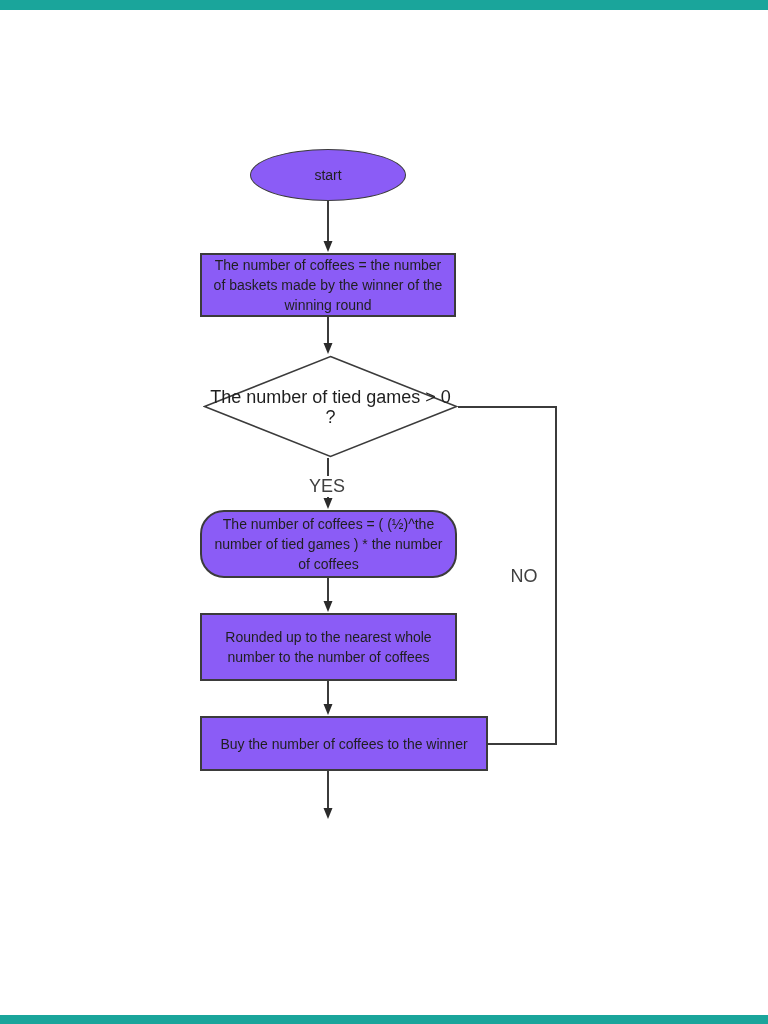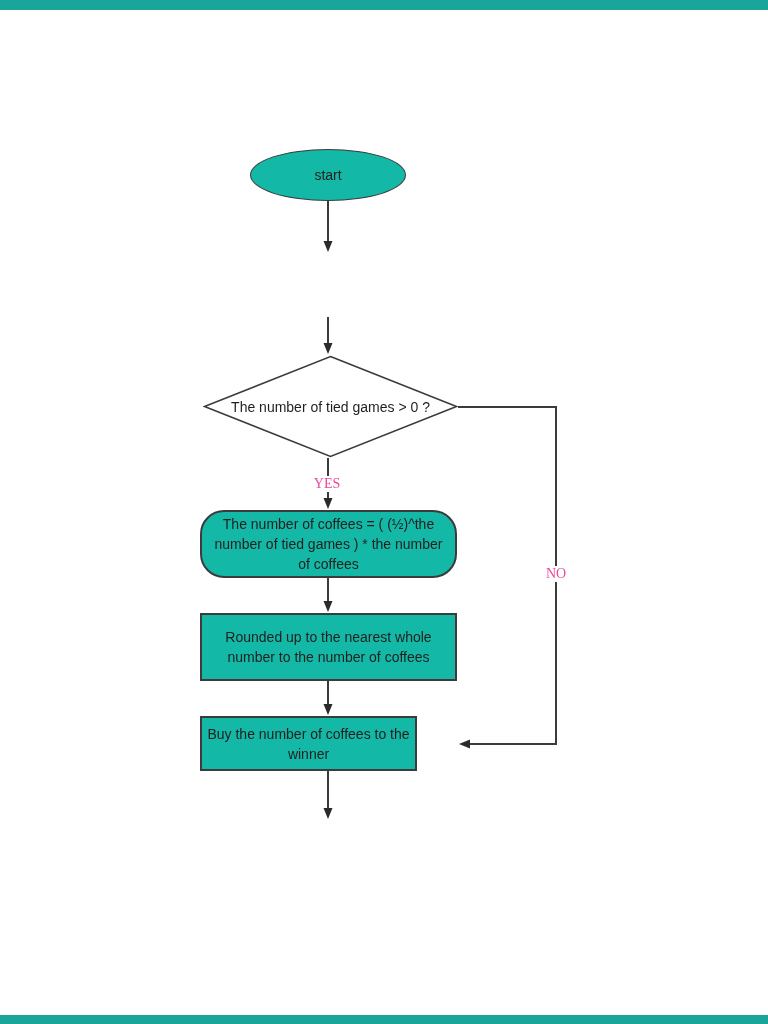"start" .node { background: #14b8a6 -> #8b5cf6 }
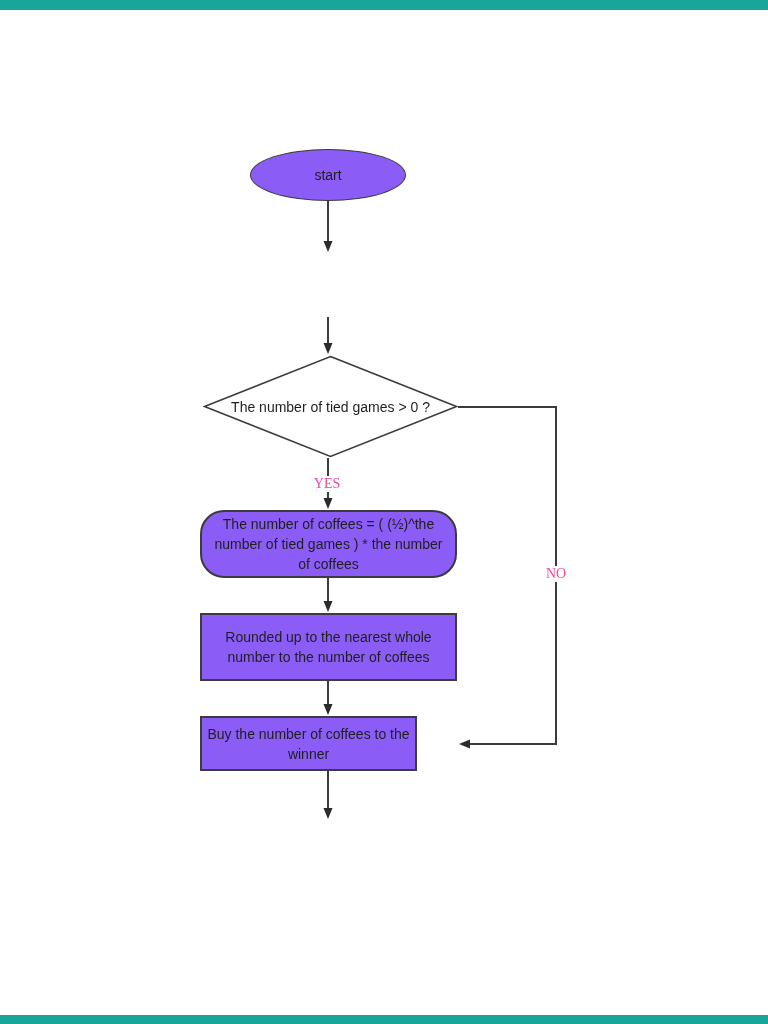"The number of coffees = the" div.node { html: none -> <div> <span>The number of coffees = the number of baskets made by the winner of the winning round</span> </div> }
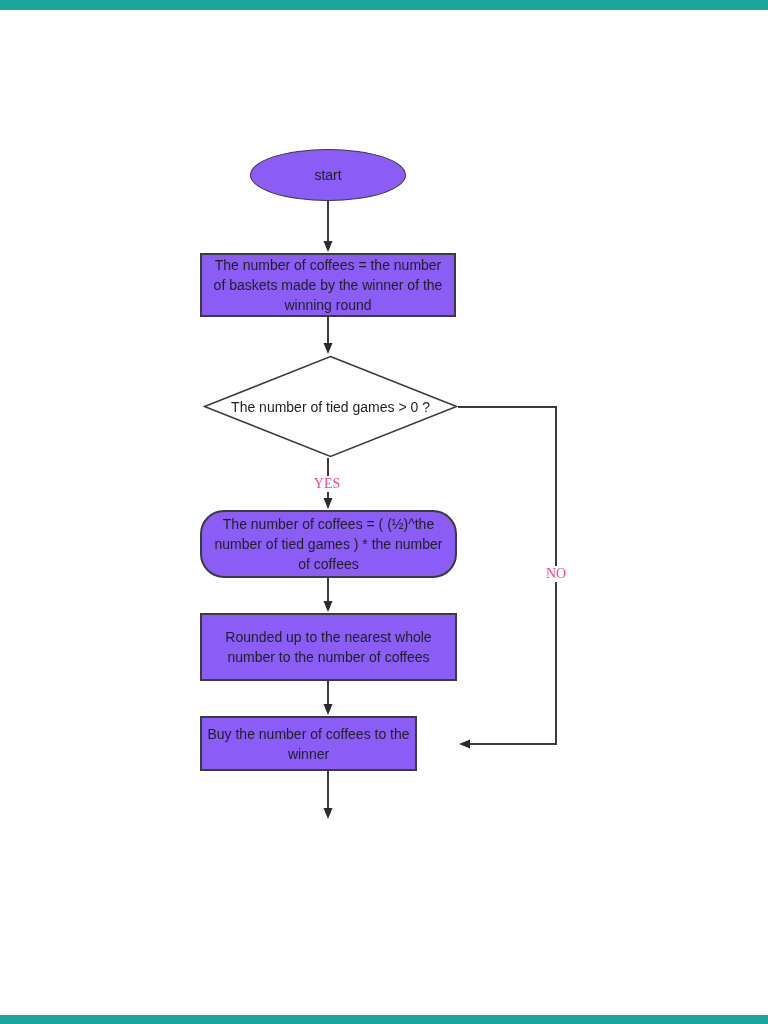"The number of tied games" .n-decision .diamond-label { font-size: 14px -> 18px }
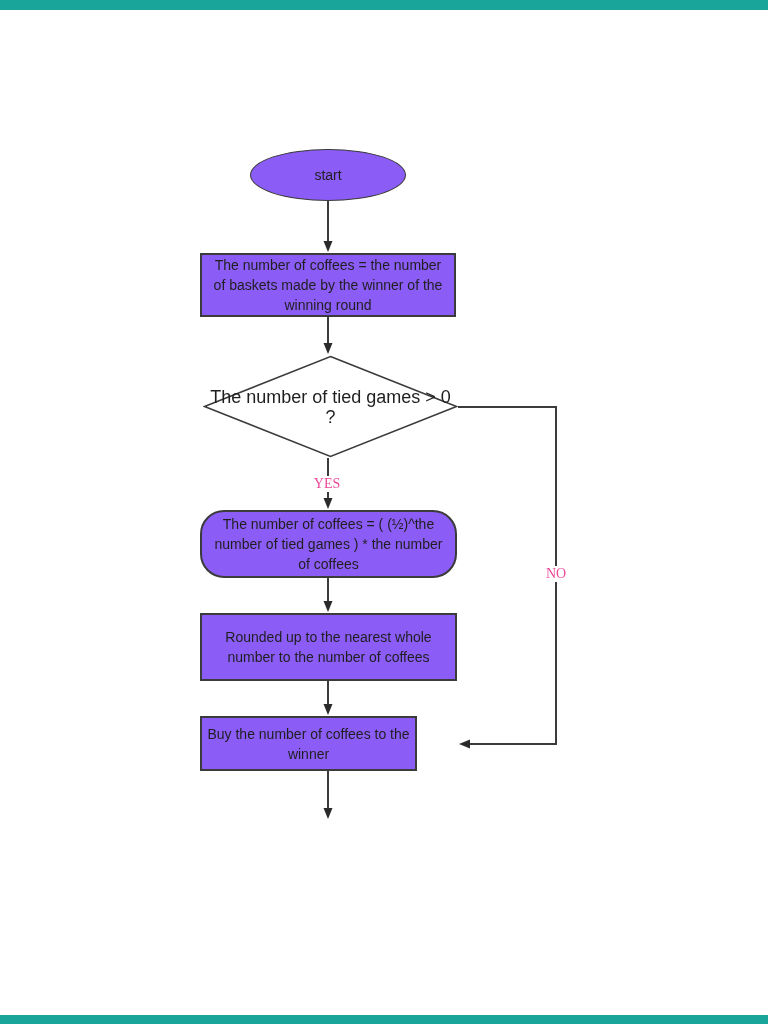"YES" .edge-label { color: #ec4899 -> #404040; font-family: Liberation Serif, serif -> none; font-size: 14px -> 18px }
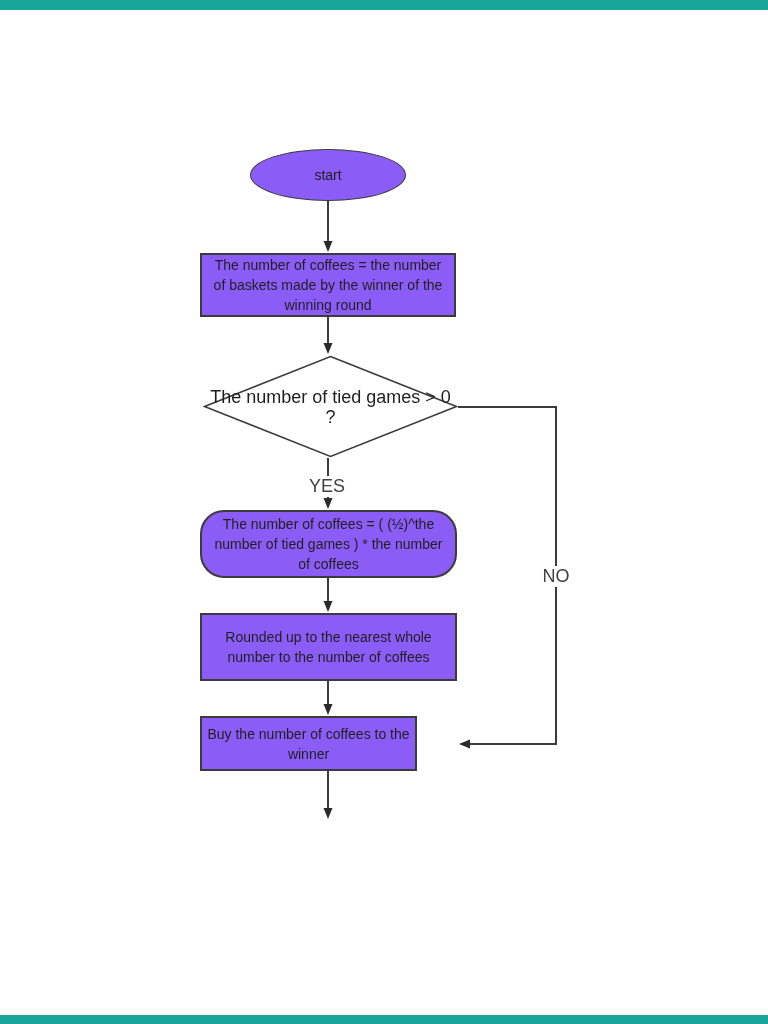"NO" .no-label { left: 556px -> 524px }
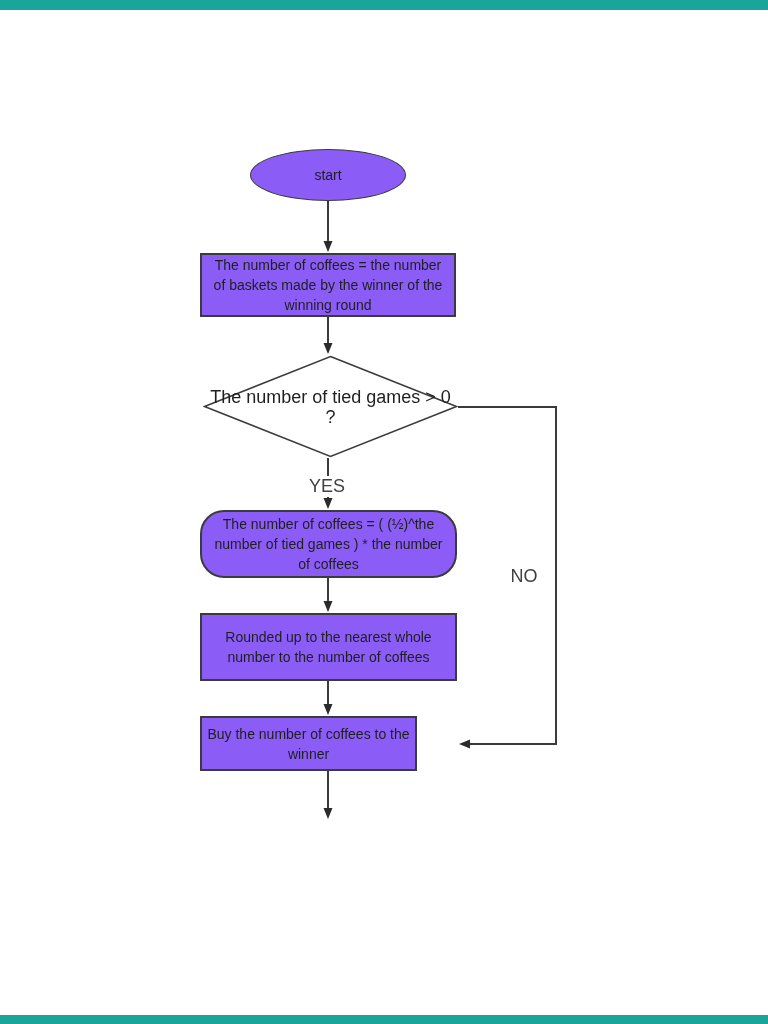"Buy the number of coffees" .n-buy { width: 217px -> 288px }
